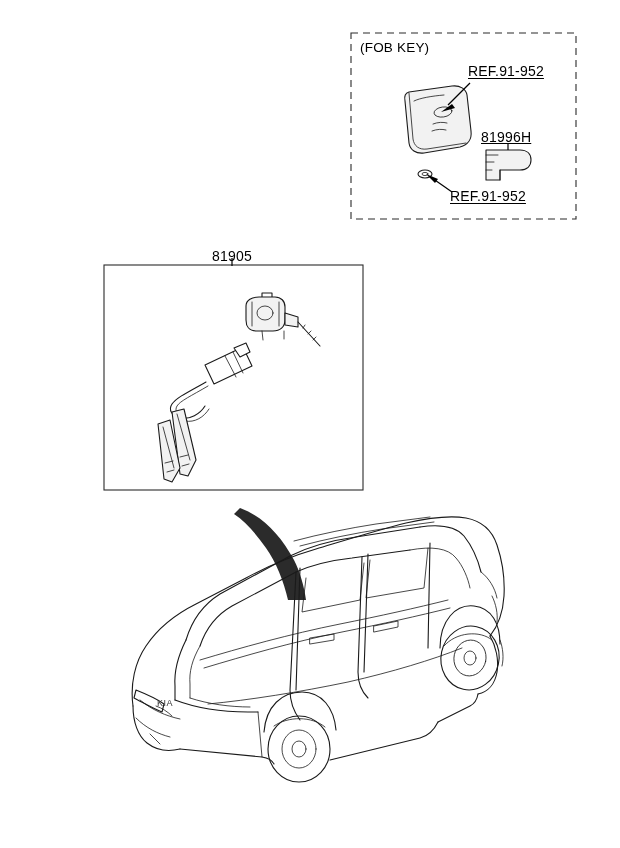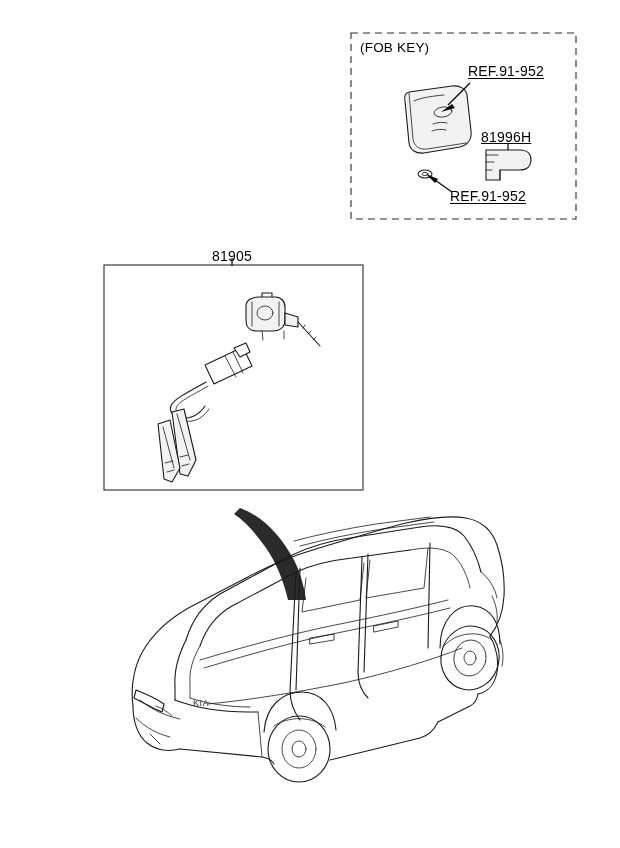"KIA" div.label { margin-left: 36px -> none }
